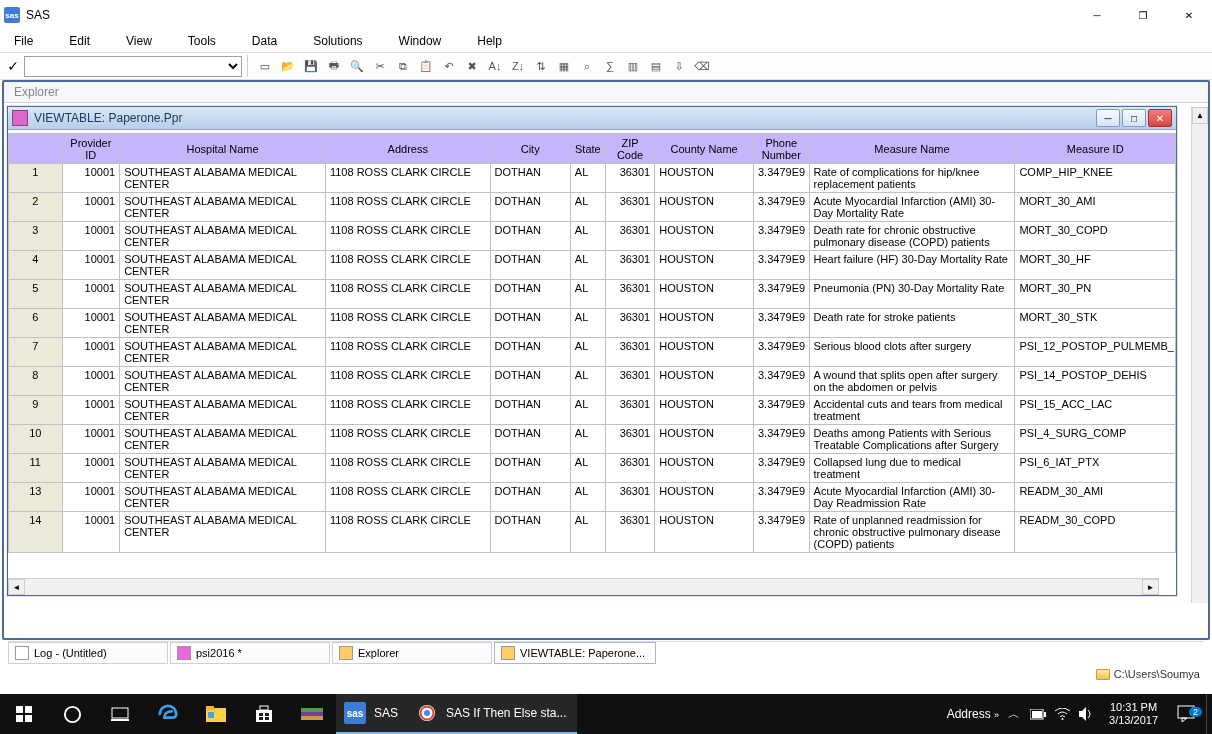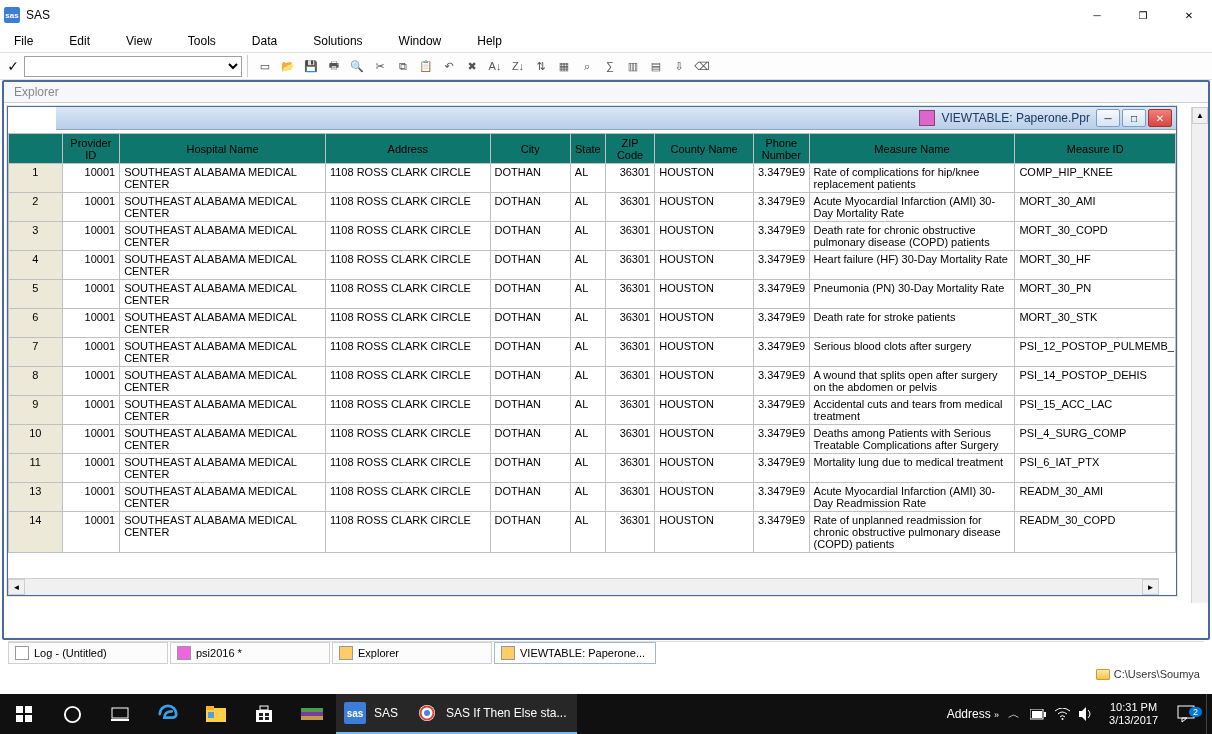"VIEWTABLE: Paperone.Ppr" .child-title { justify-content: flex-end -> space-between; margin-left: 48px -> none }
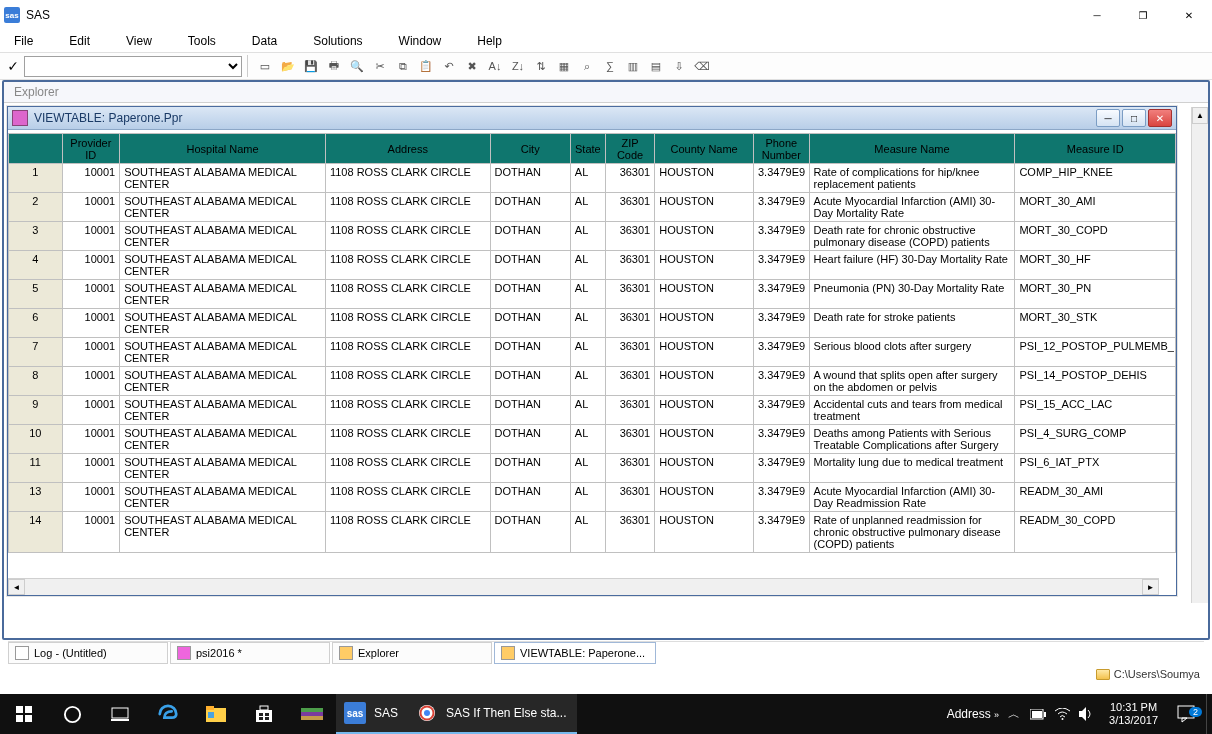"Provider ID" .data-table thead th { background: #0f766e -> #c4b5fd }
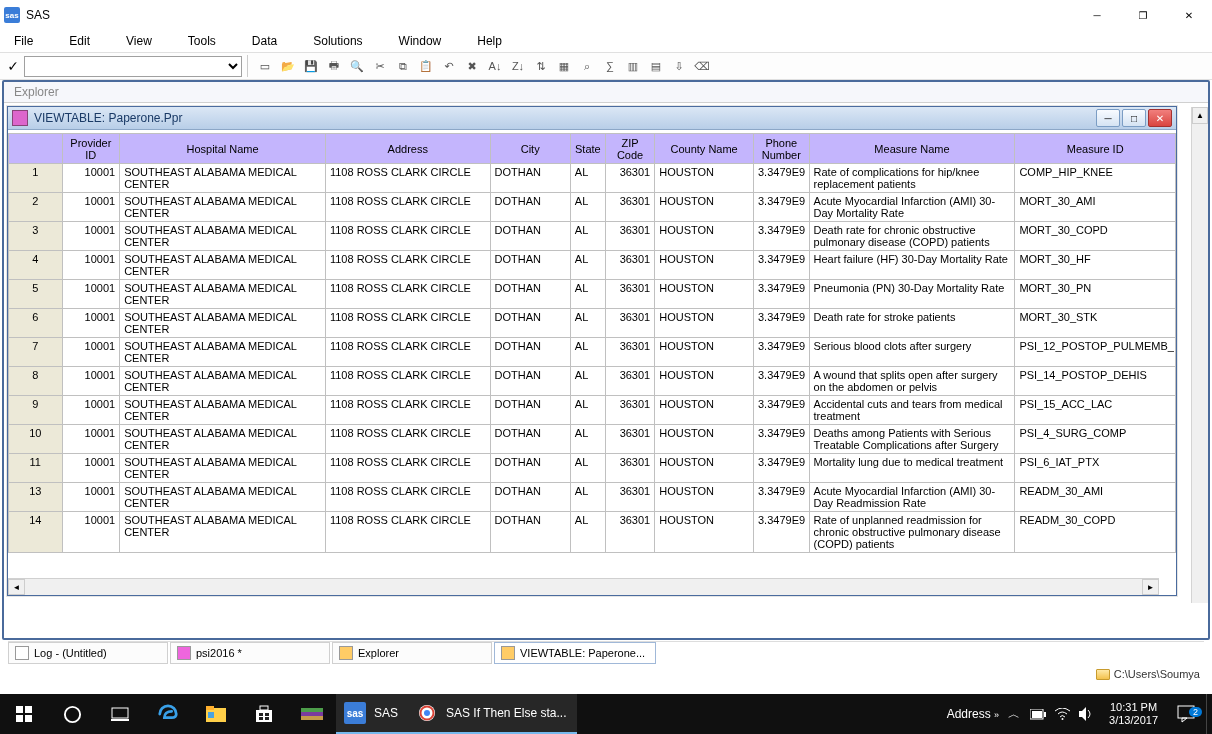"Mortality lung due to medical" td { text: Mortality -> Collapsed }
